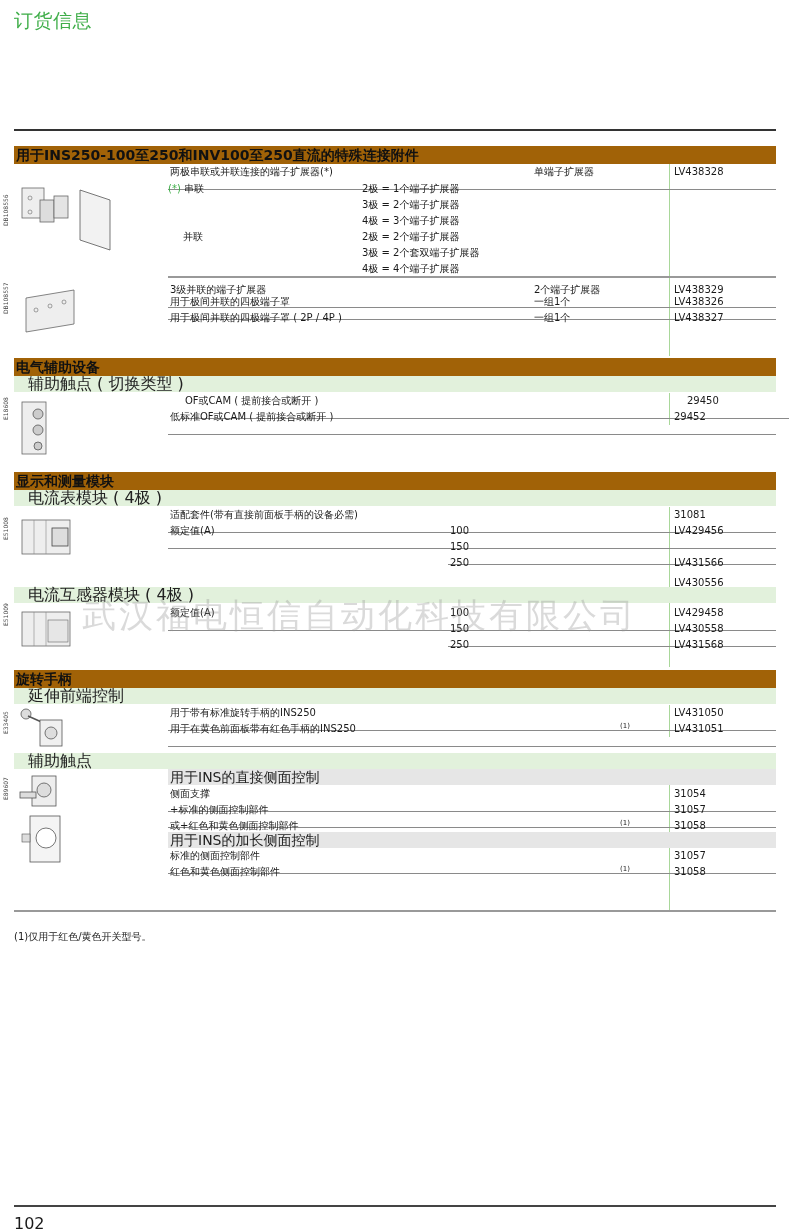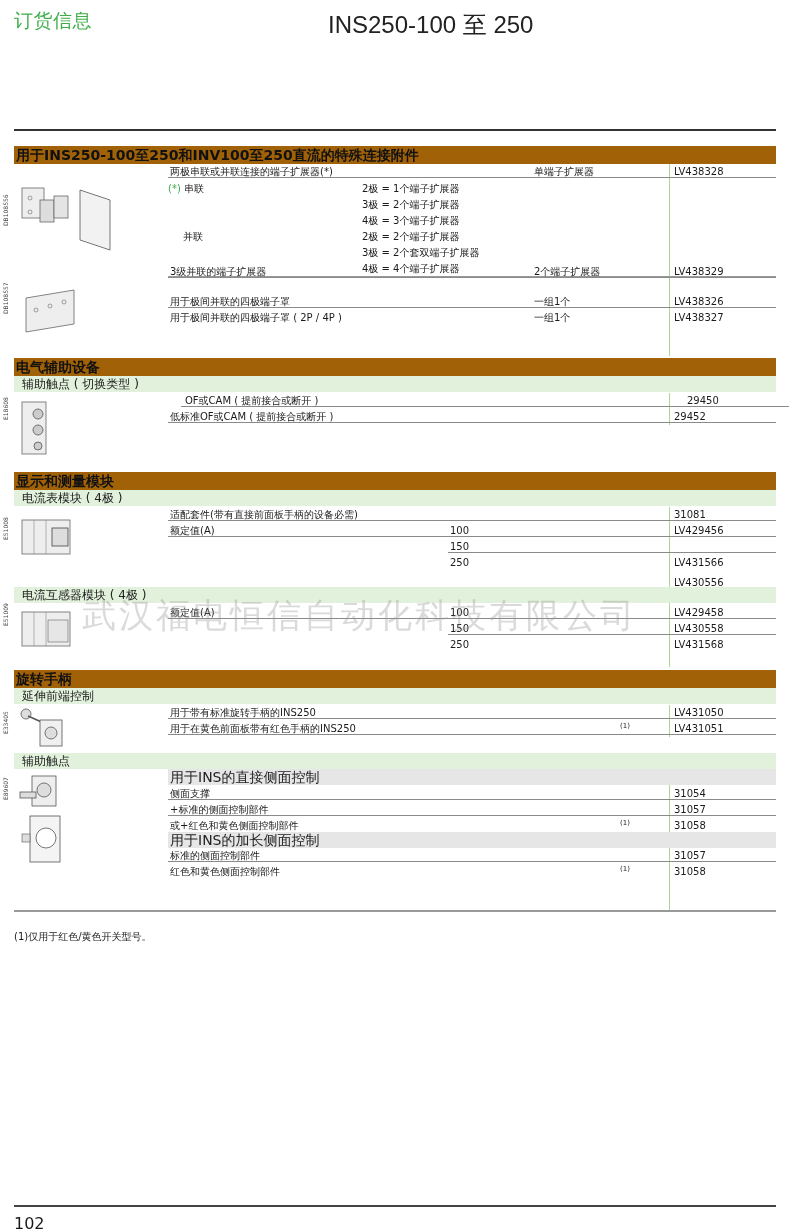"INS250-100 至 250" div { html: <div>INS250-100 至 250</div> -> none }
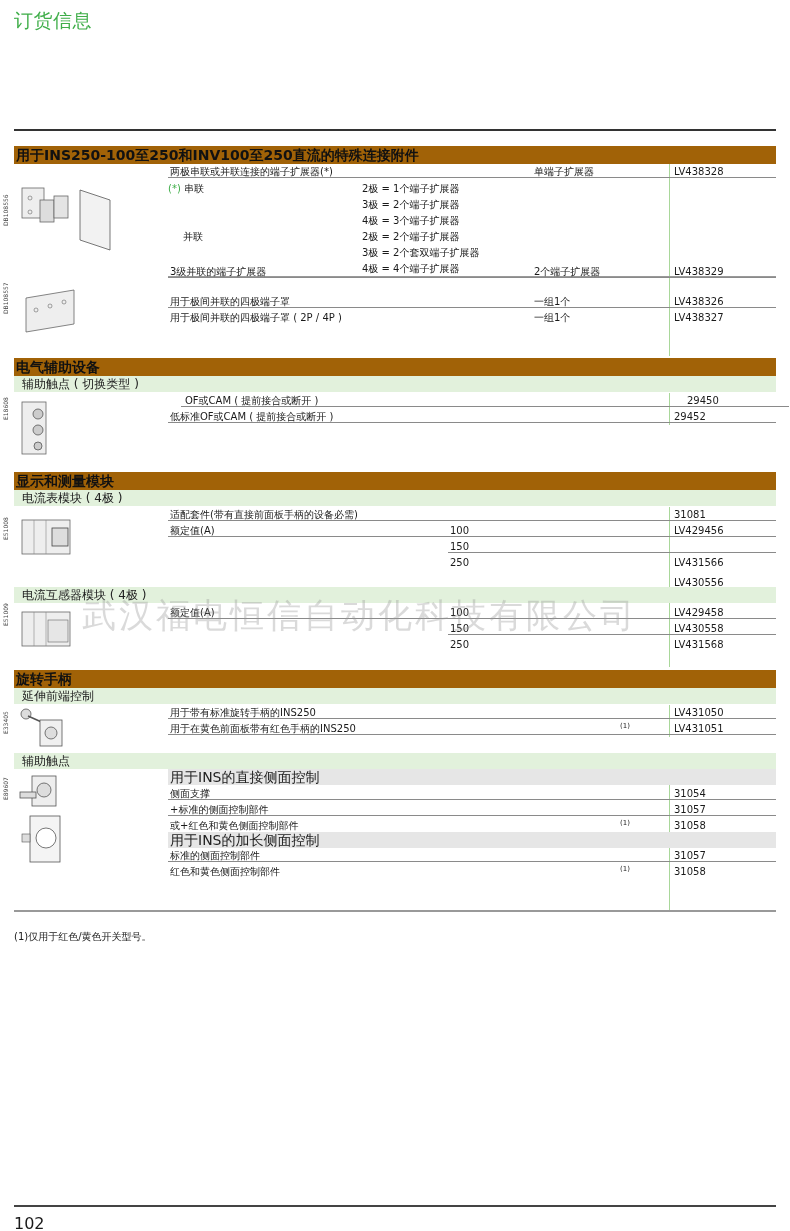"两极串联或并联连接的端子扩展器(*)" .row { height: 14px -> 26px }
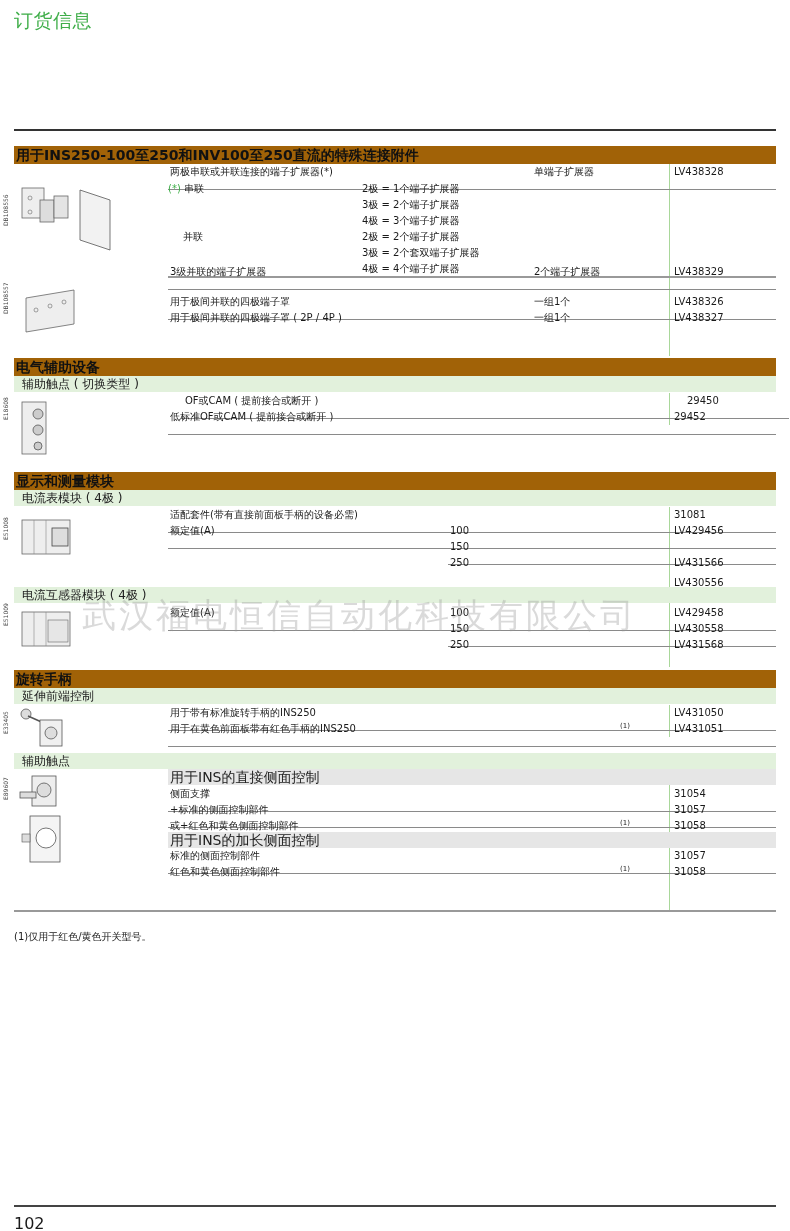"3级并联的端子扩展器" div.row { top: 264px -> 282px }
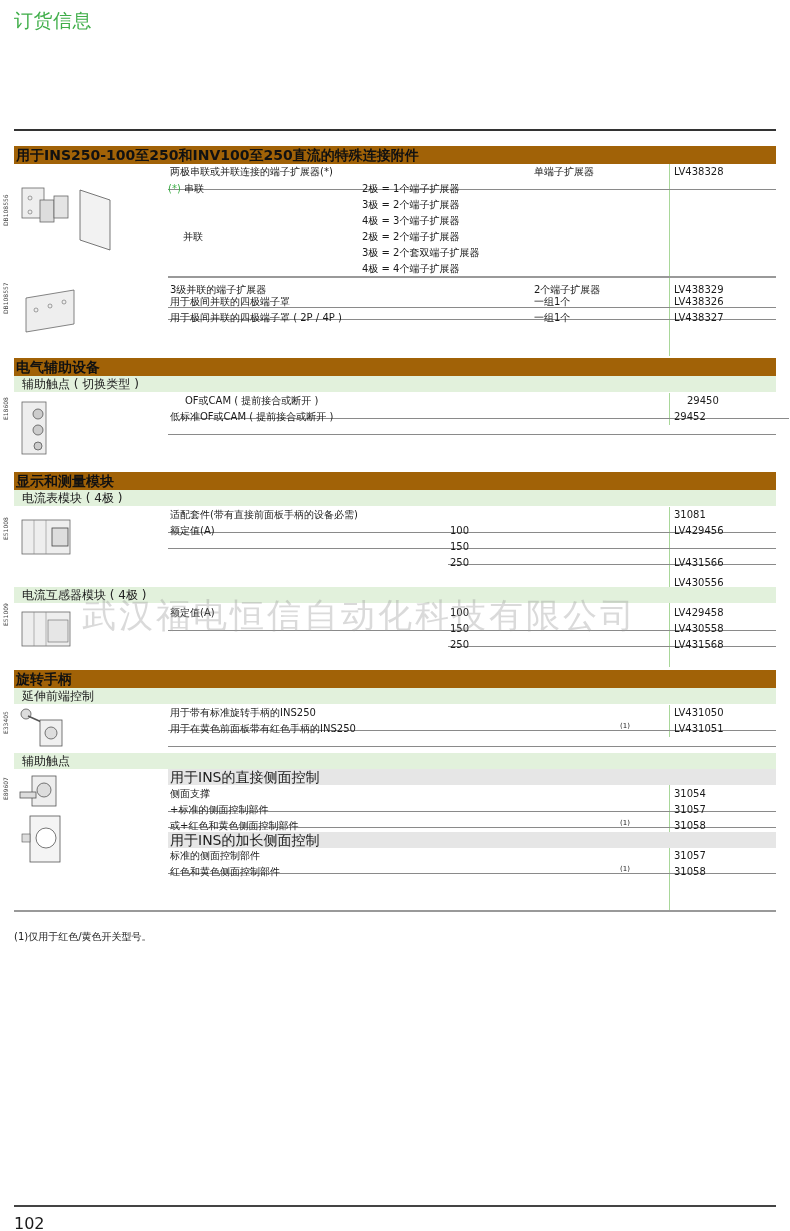"辅助触点 ( 切换类型 )" .sub-bar { font-size: 12px -> 16px; padding-left: 8px -> 14px }
